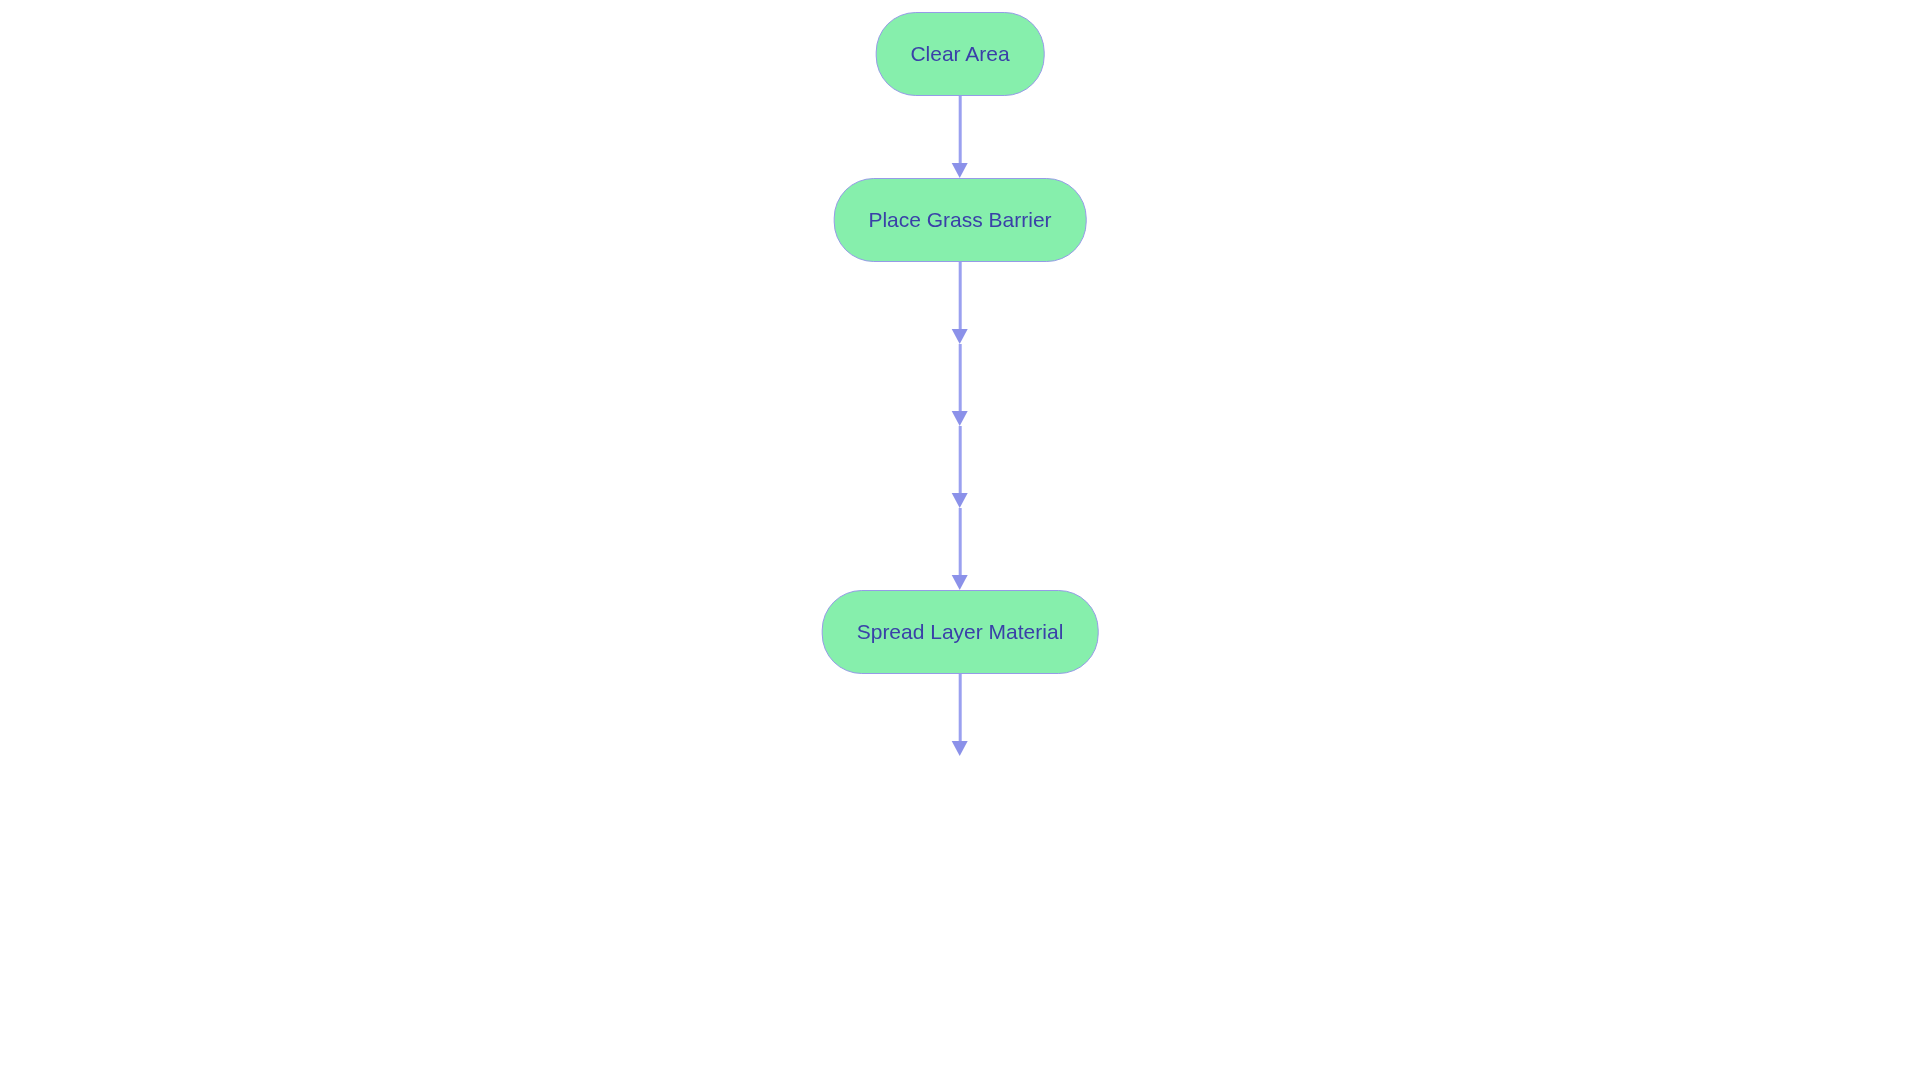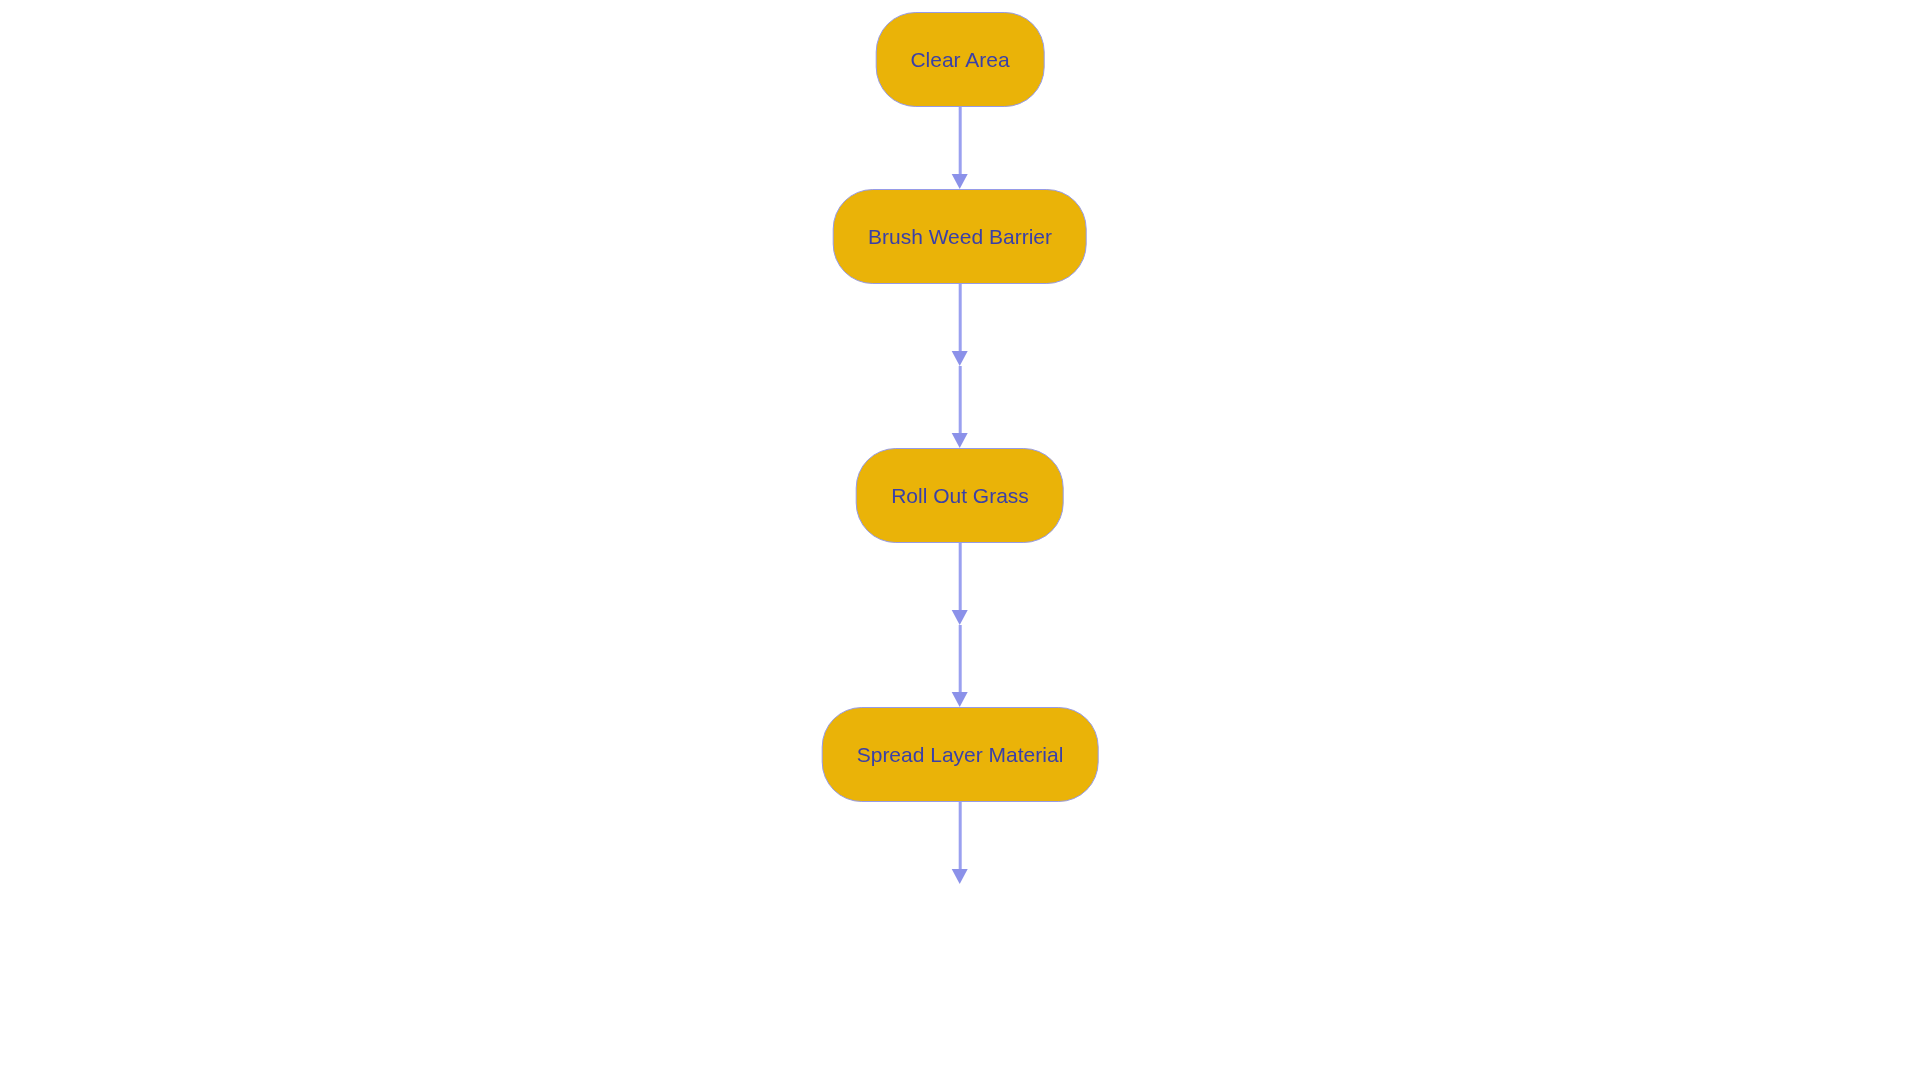"Clear Area" .node { background: #eab308 -> #86efac; height: 95px -> 84px }
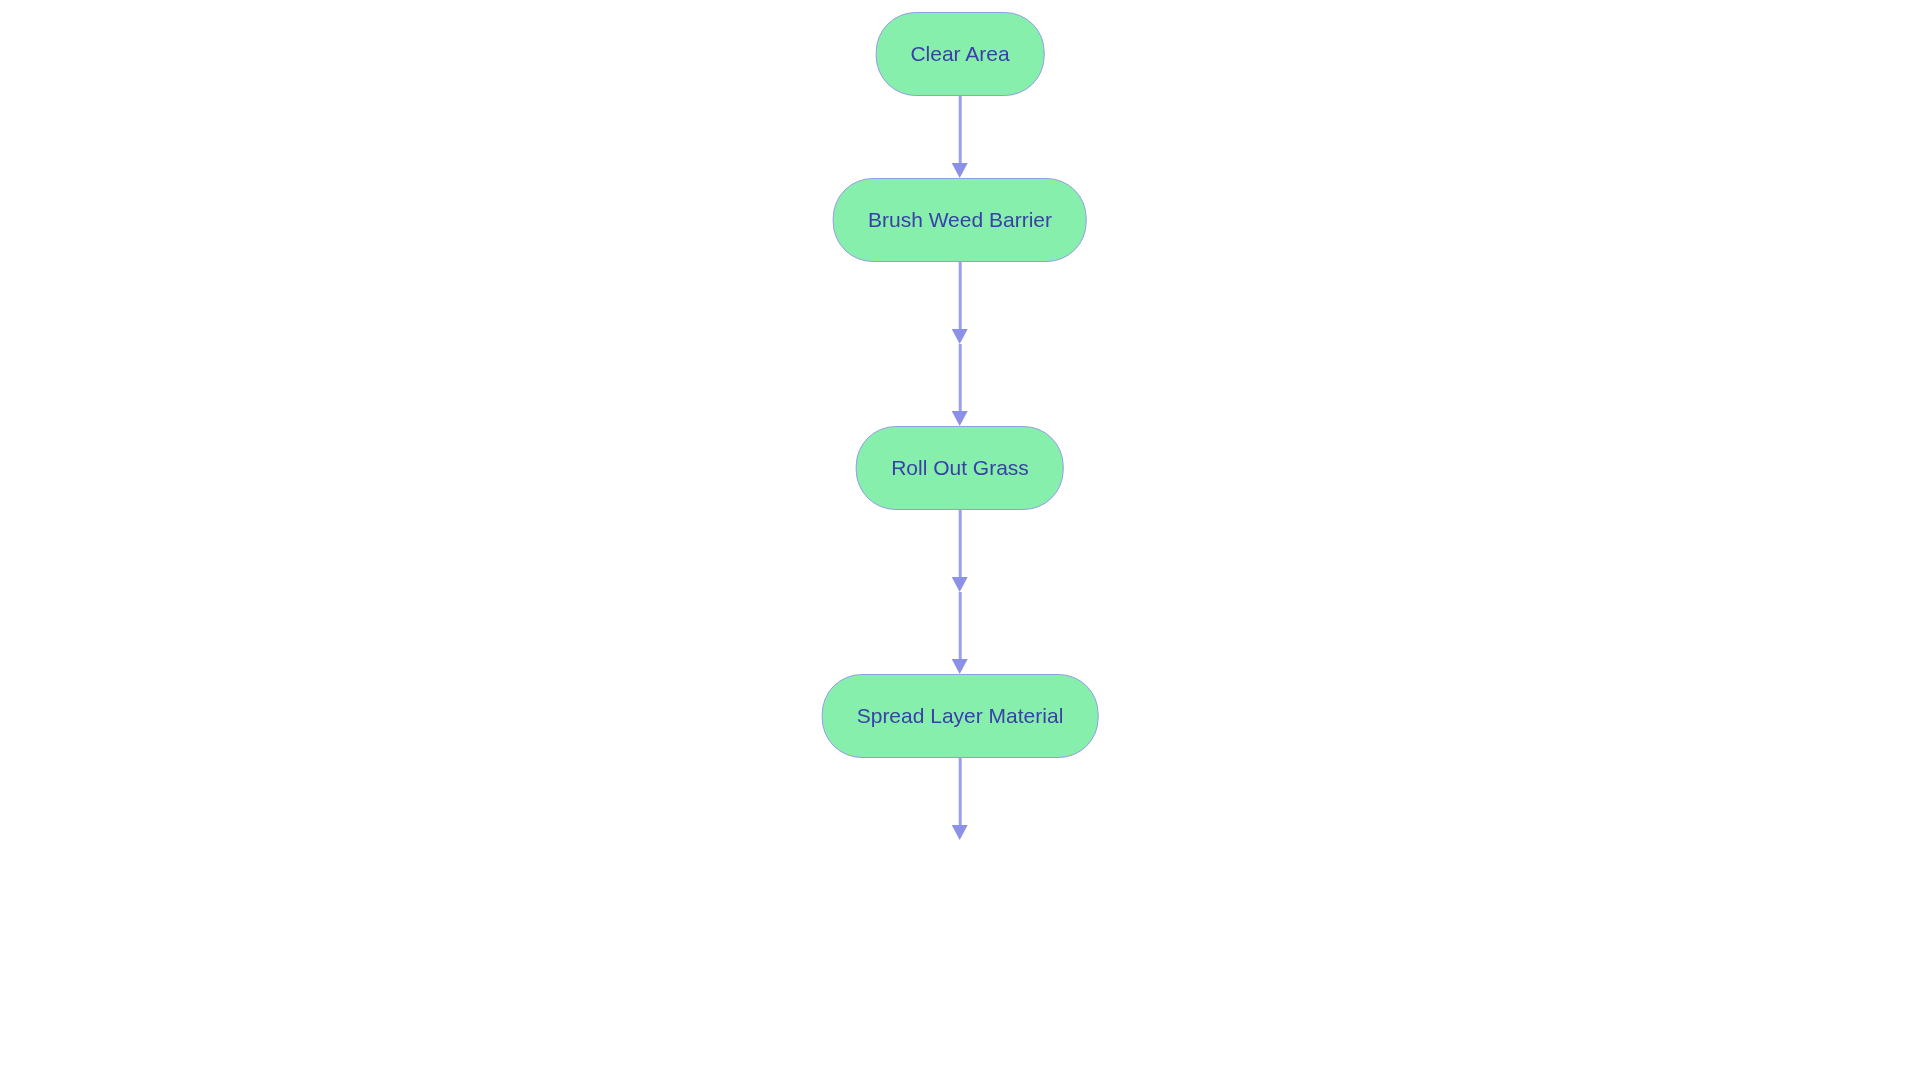"Brush Weed Barrier" div.node { text: Brush Weed -> Place Grass }
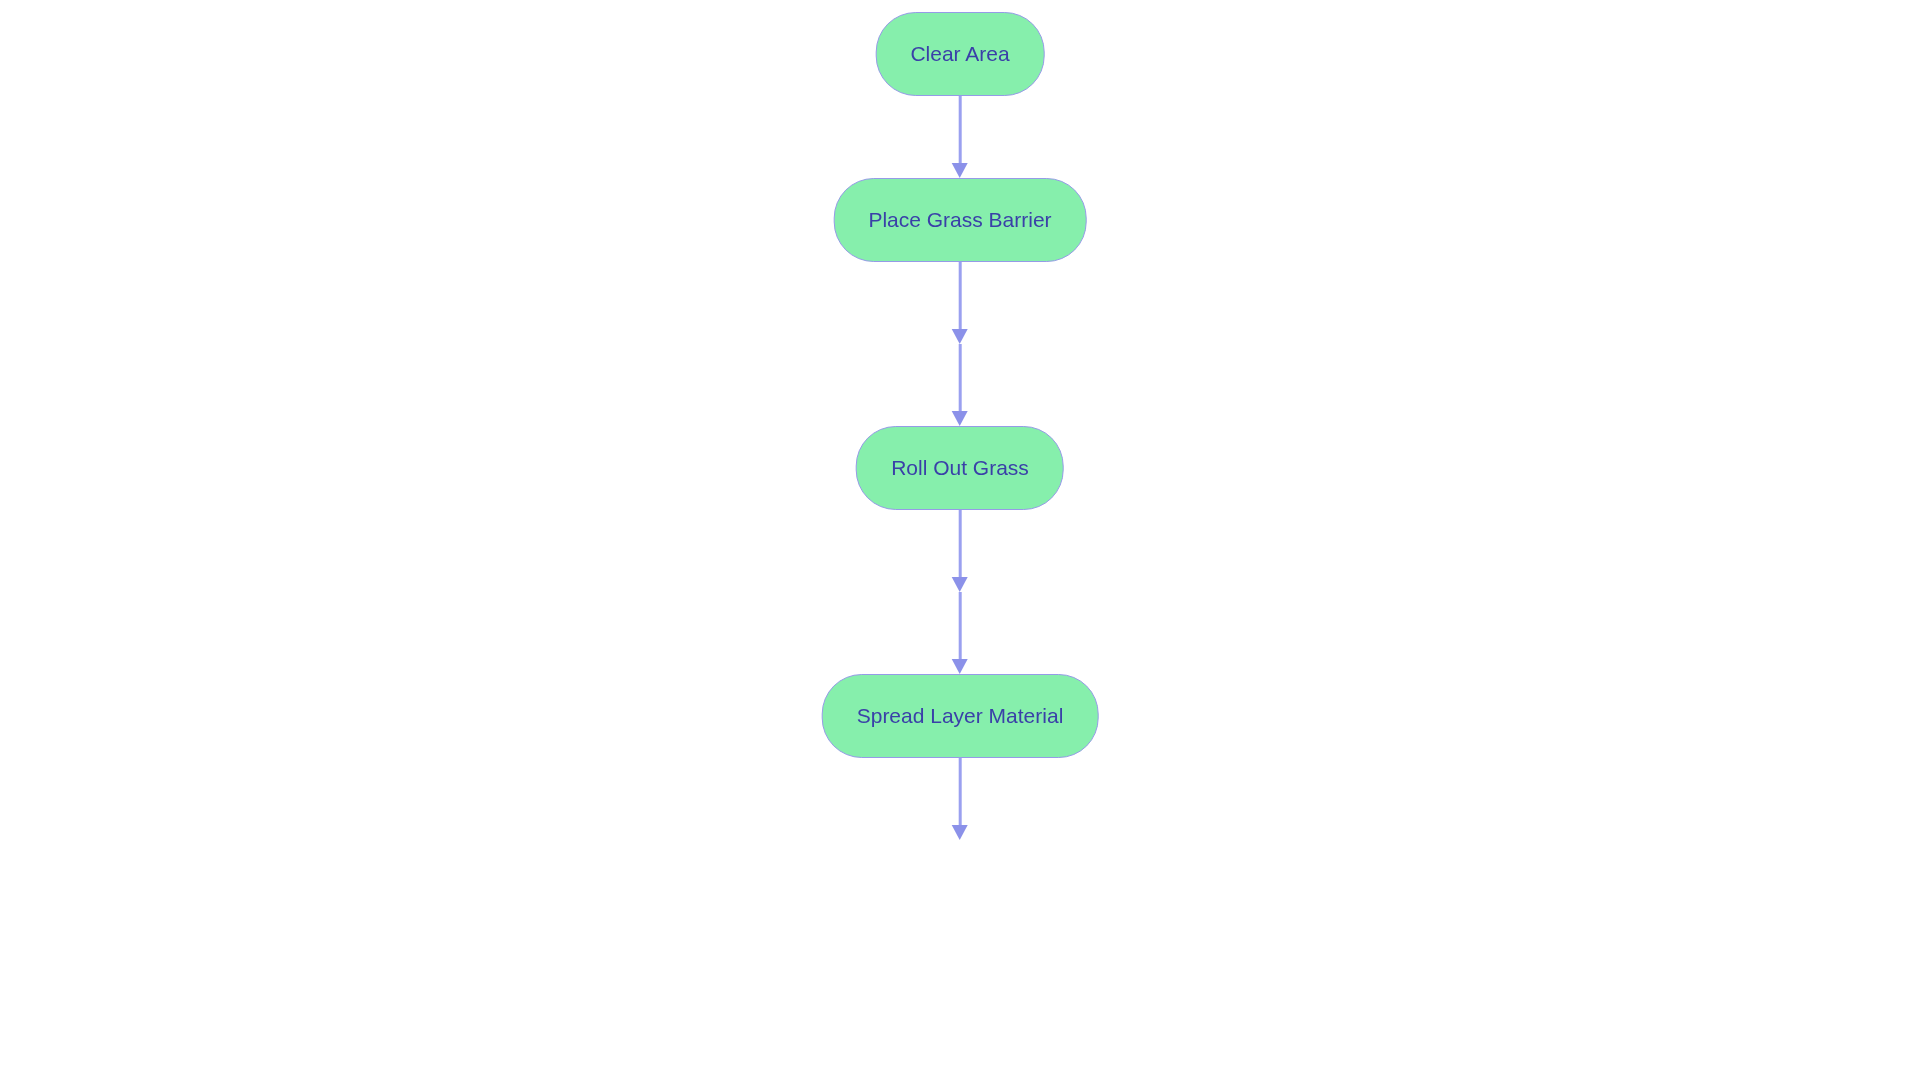"Roll Out Grass" div.node { html: <div>Roll Out Grass</div> -> none }
